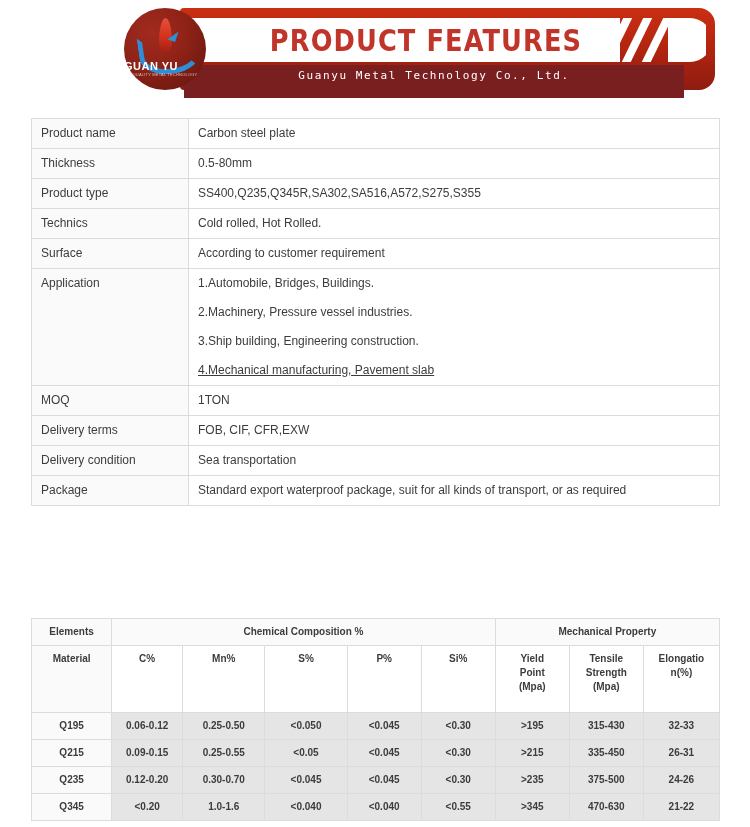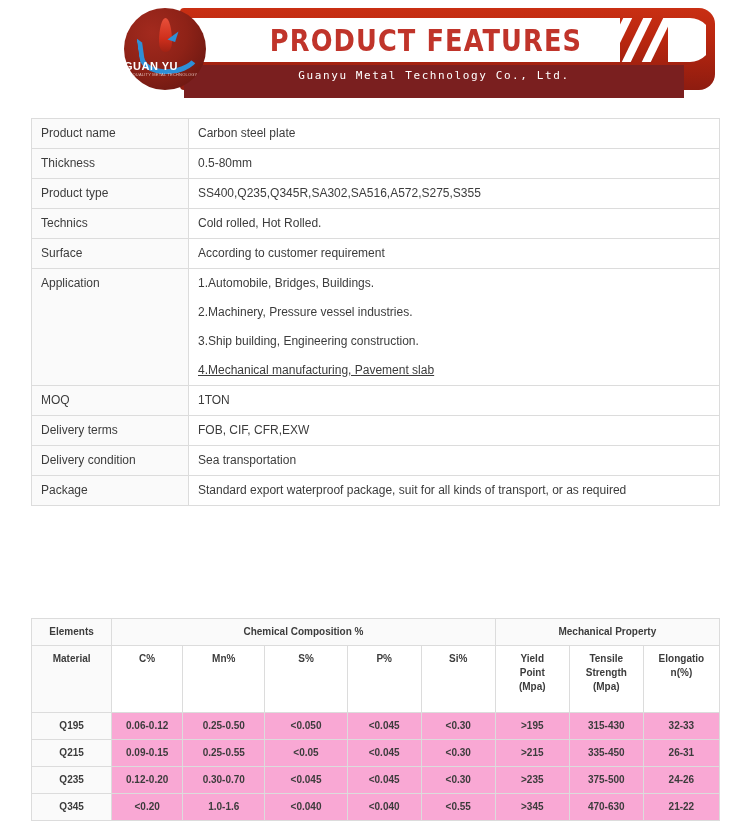"0.06-0.12" table.chem td.num { background: #f9a8d4 -> #e5e5e5 }
